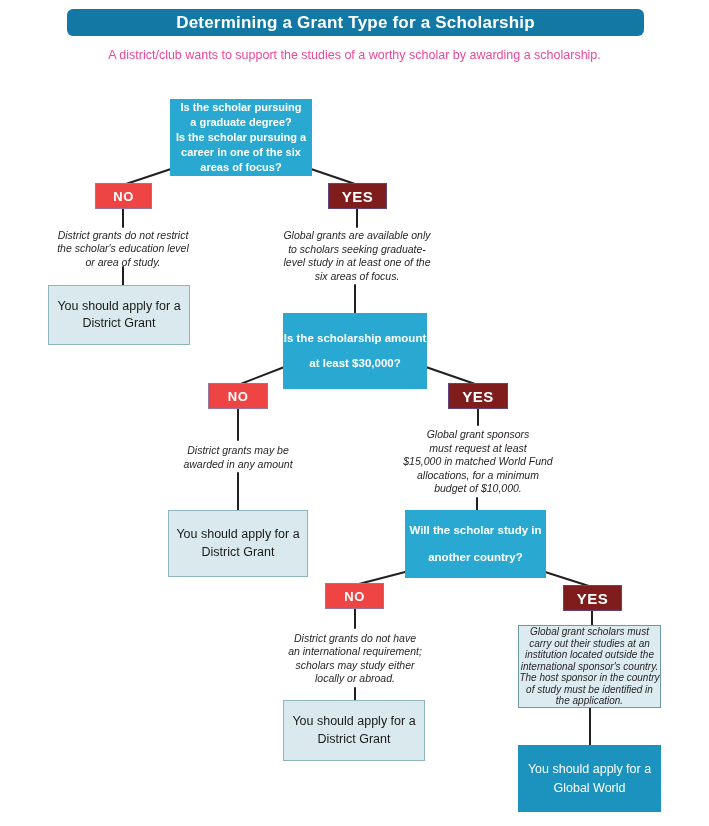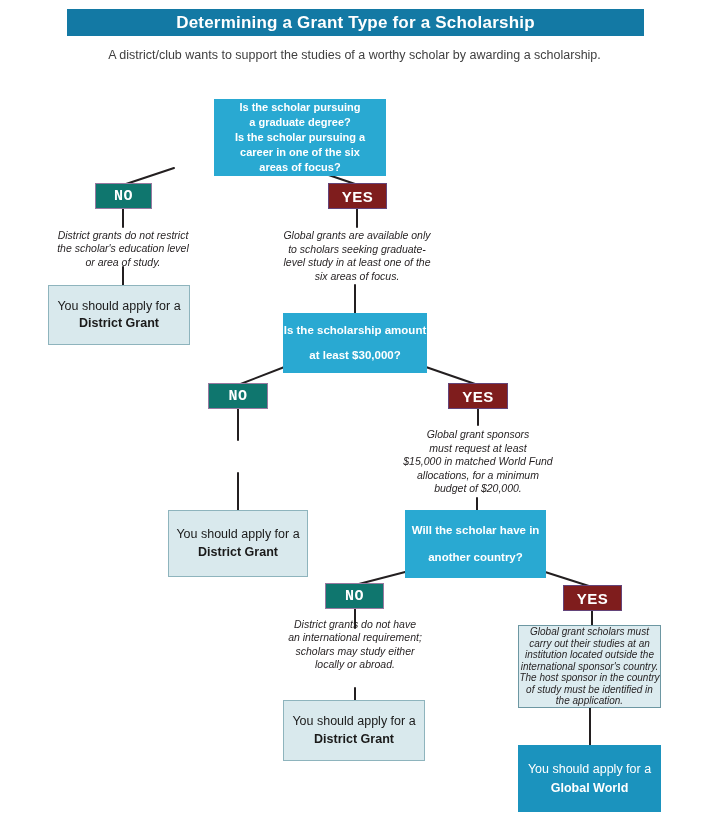"Determining a Grant Type for" .titlebar { border-radius: none -> 6px }
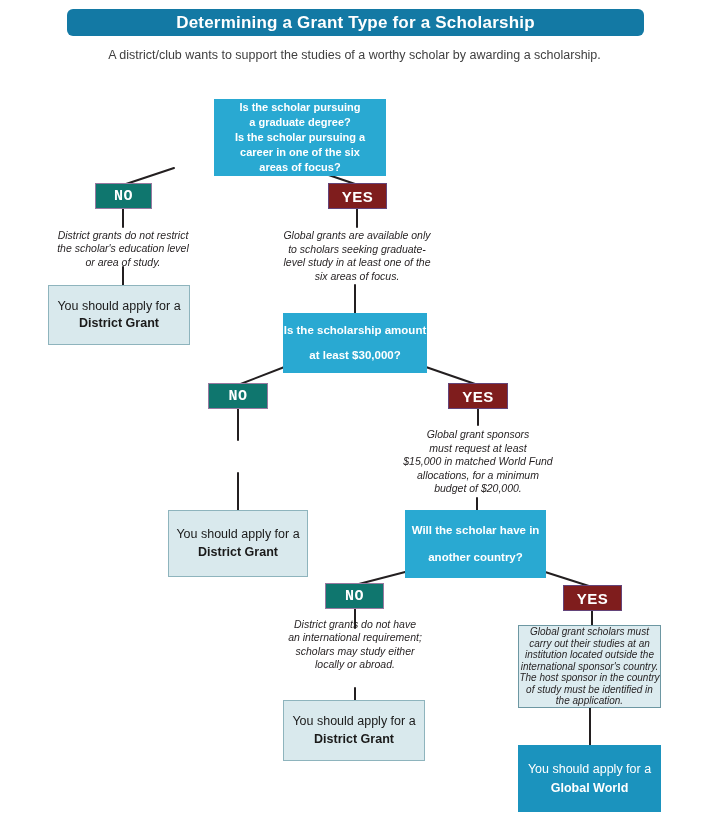"A district/club wants to support" .subtitle { color: #404040 -> #ec4899 }
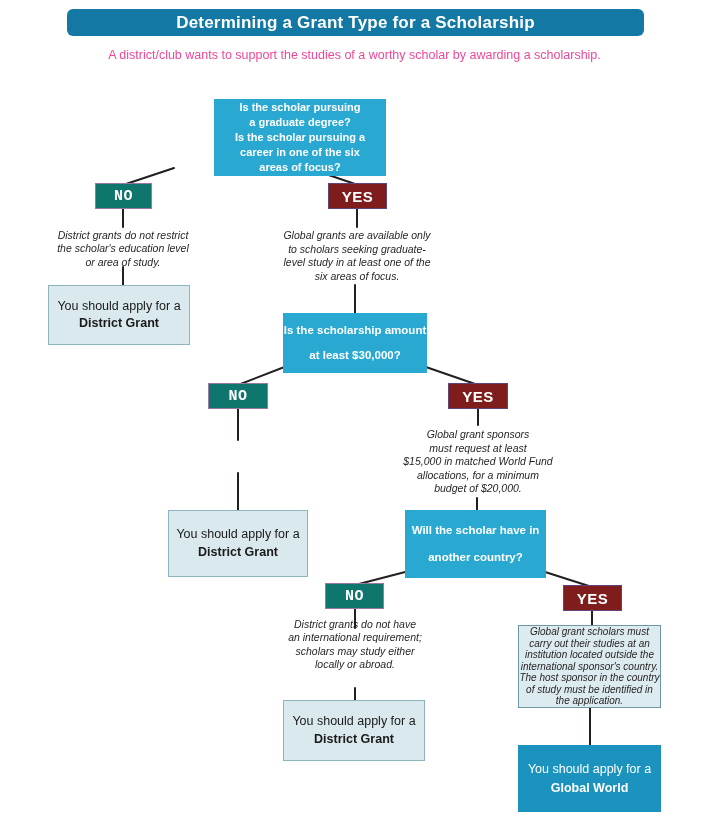"Is the scholar pursuing" .q1 { margin-left: 44px -> none; width: 172px -> 142px }
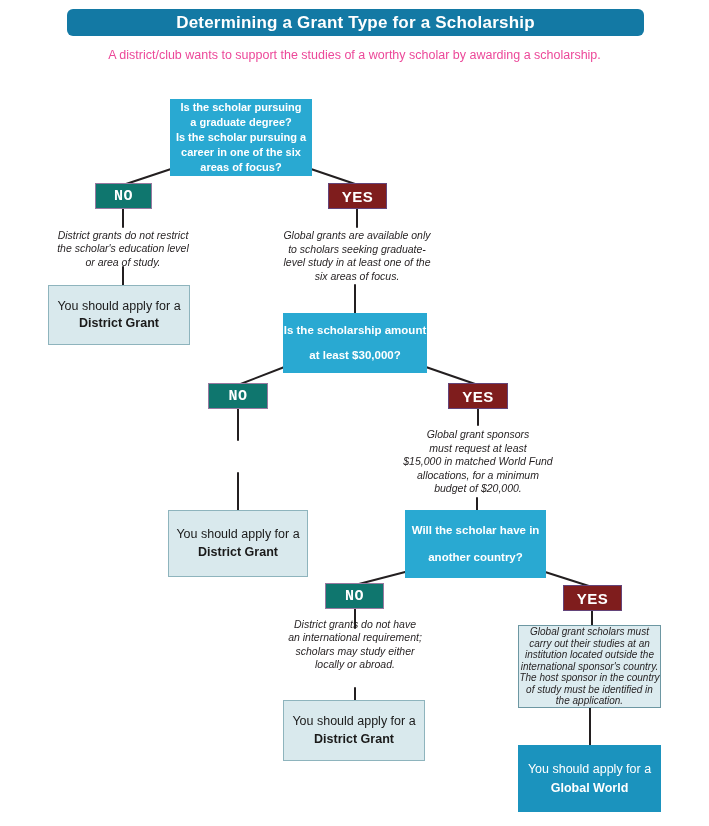"NO" .nolabel { background: #0f766e -> #ef4444; font-family: Liberation Mono, monospace -> none; font-size: 15px -> 13px }
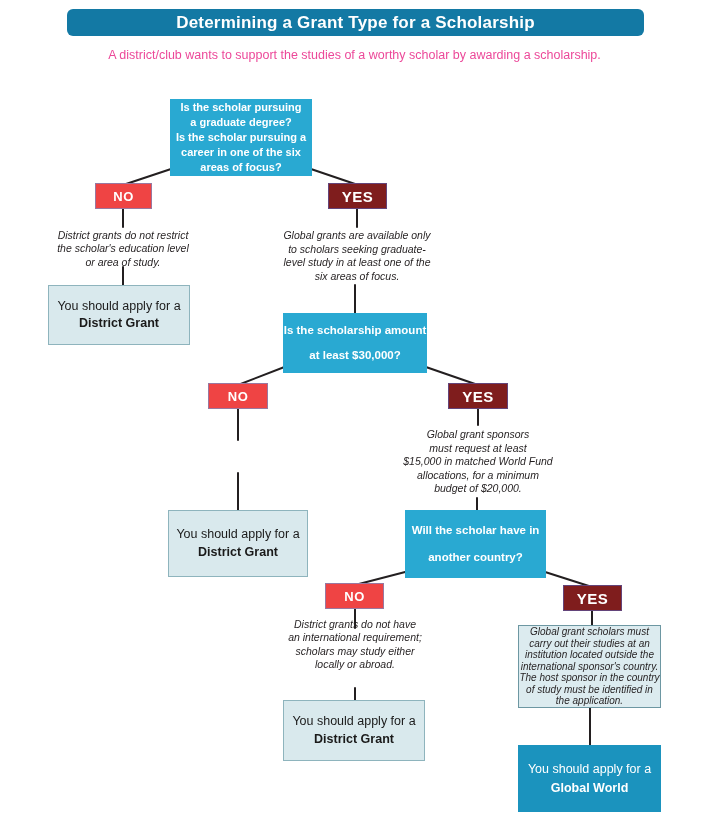"District Grant" .result .bold,.global .bold { font-weight: bold -> normal }
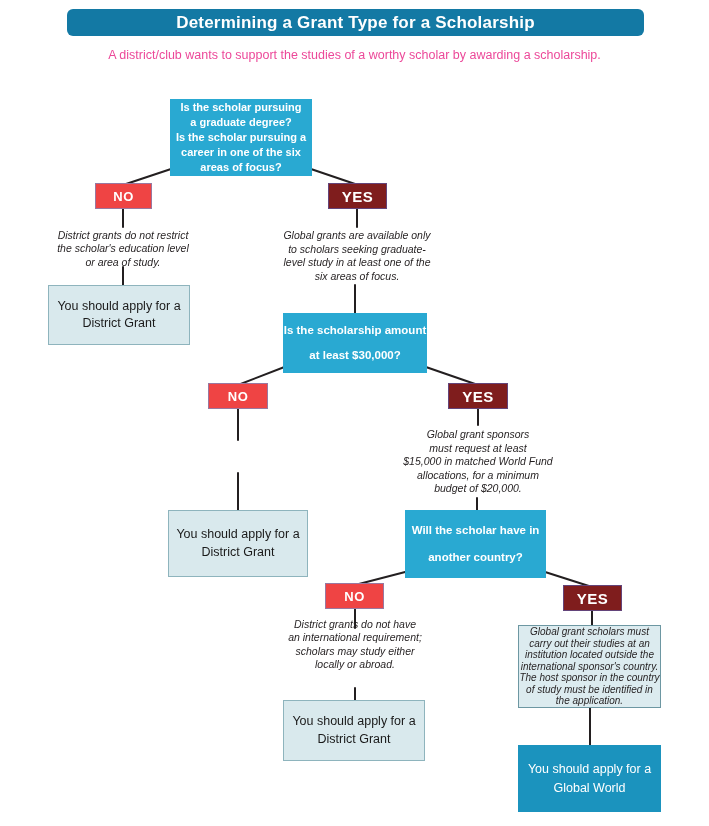"Is the scholarship amount" .q2 { height: 60px -> 76px }
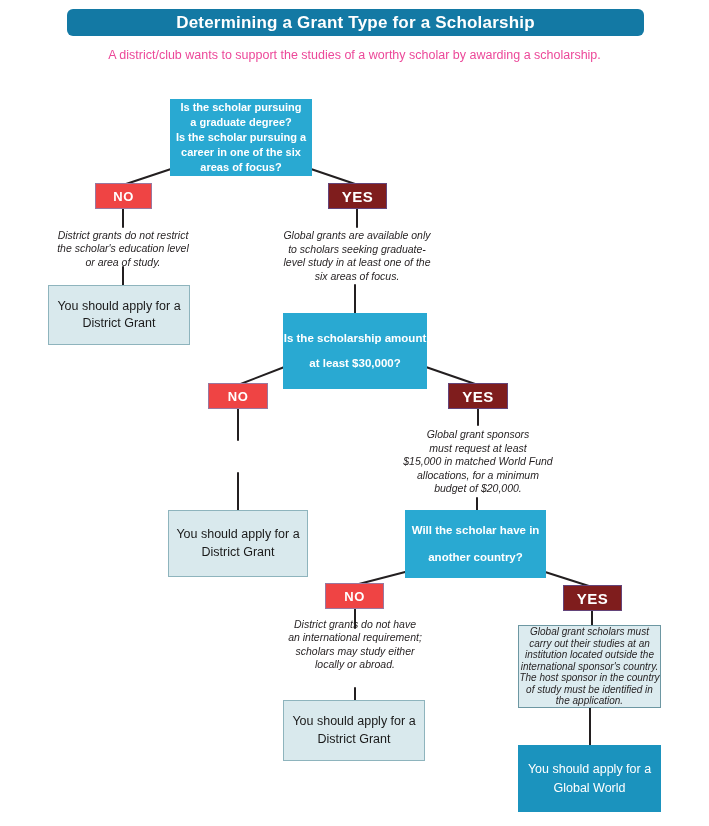"Global grant sponsors" div.node { text: $20,000 -> $10,000 }
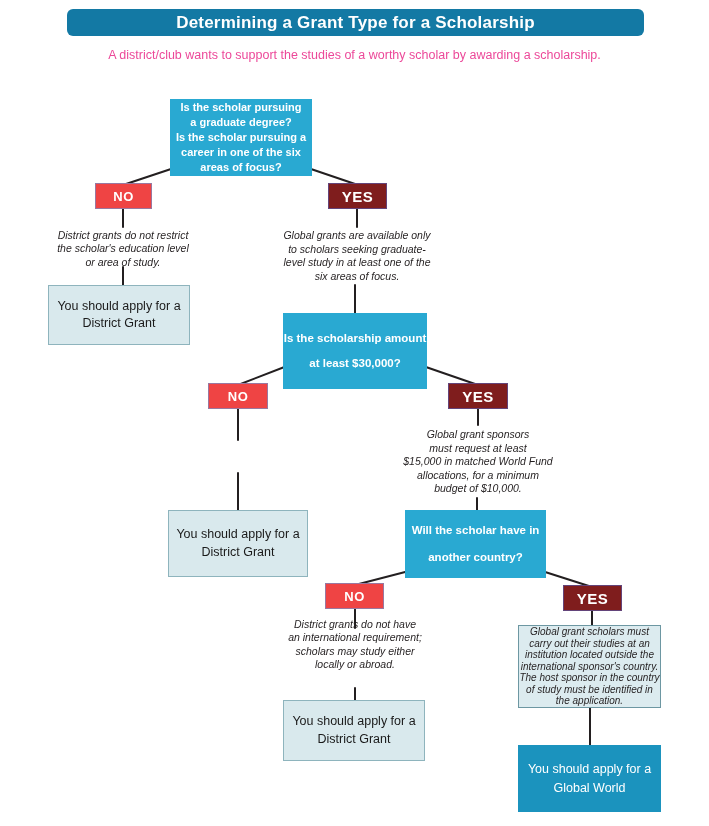"District grants may be" div.node { html: none -> <div>District grants may be awarded in any amount</div> }
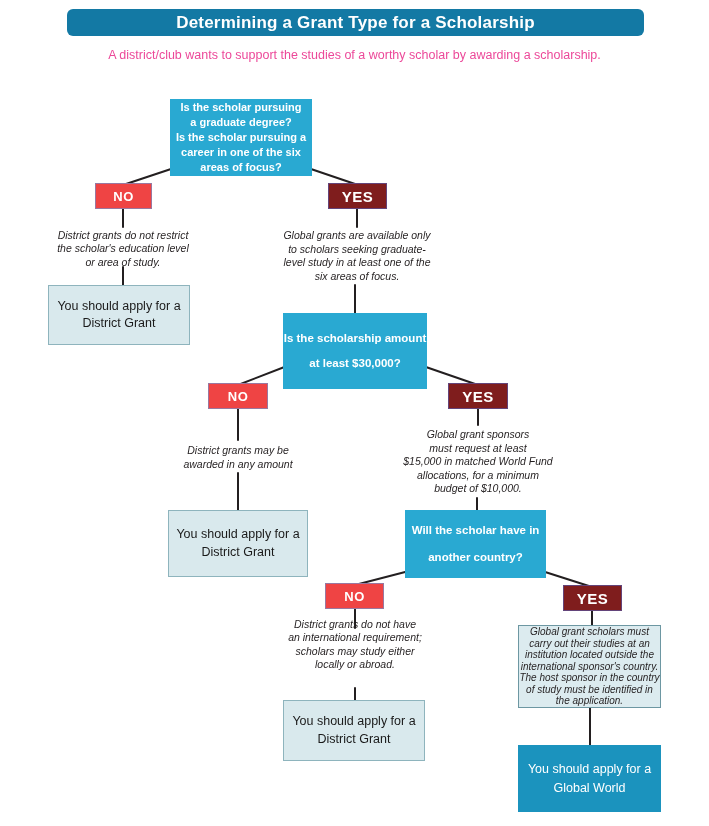"Will the scholar have in" div.node { text: have -> study }
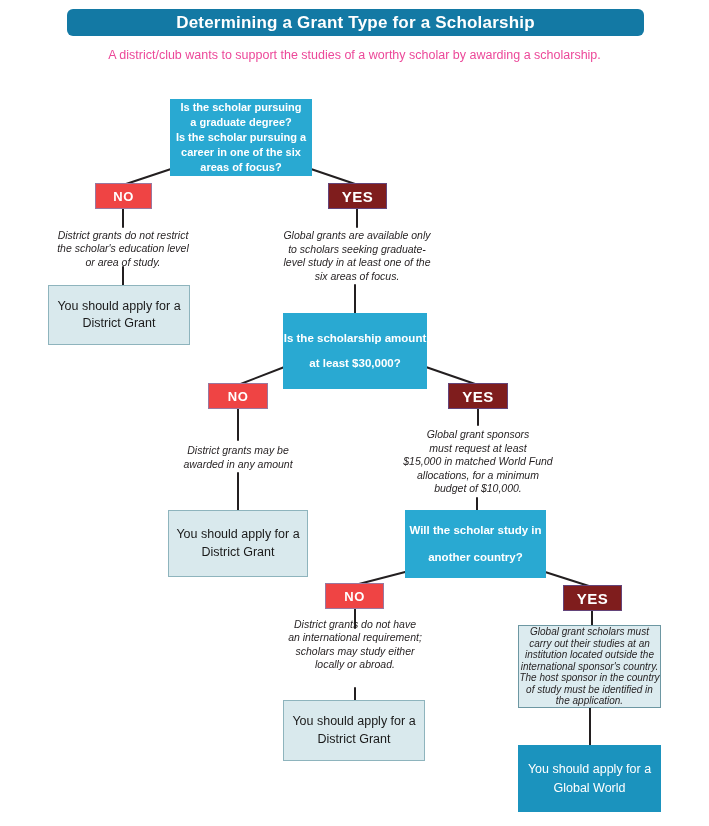"District grants do not have" .note5 { top: 616px -> 630px }
